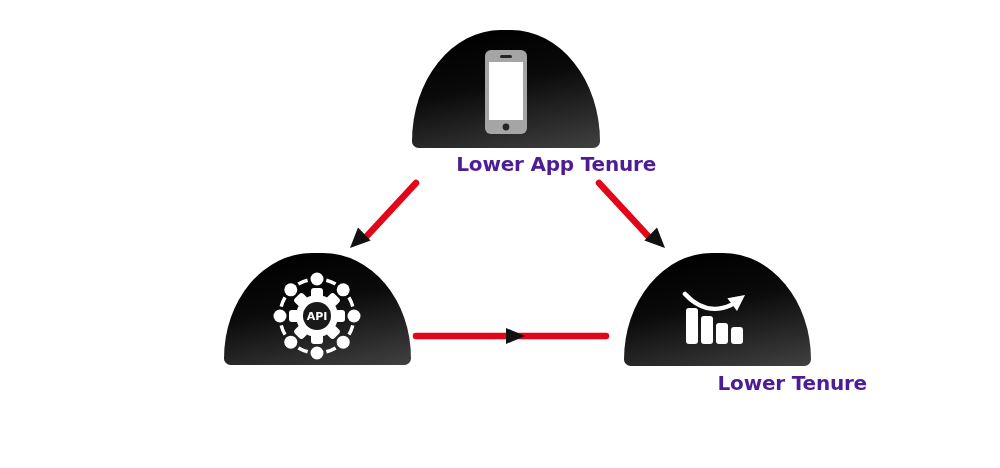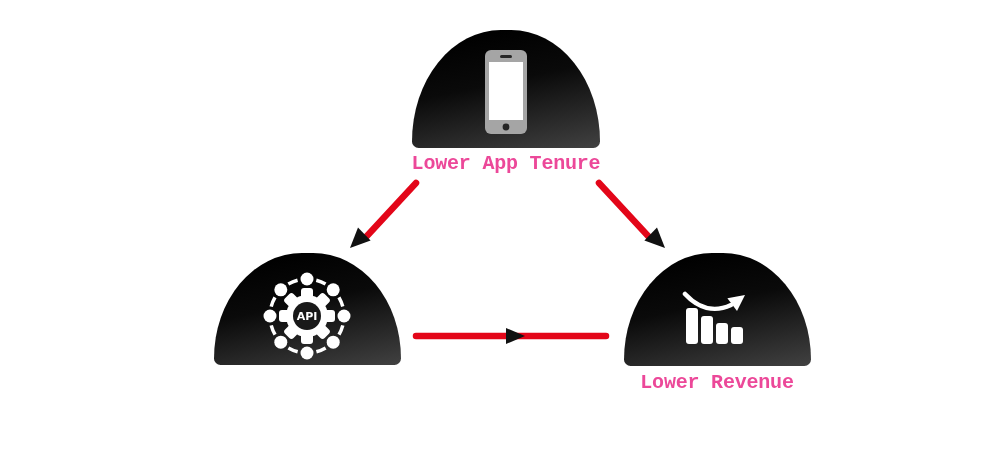"Lower App Tenure" .node-label { color: #ec4899 -> #4c1d95; font-family: Liberation Mono, monospace -> none; text-align: center -> right }
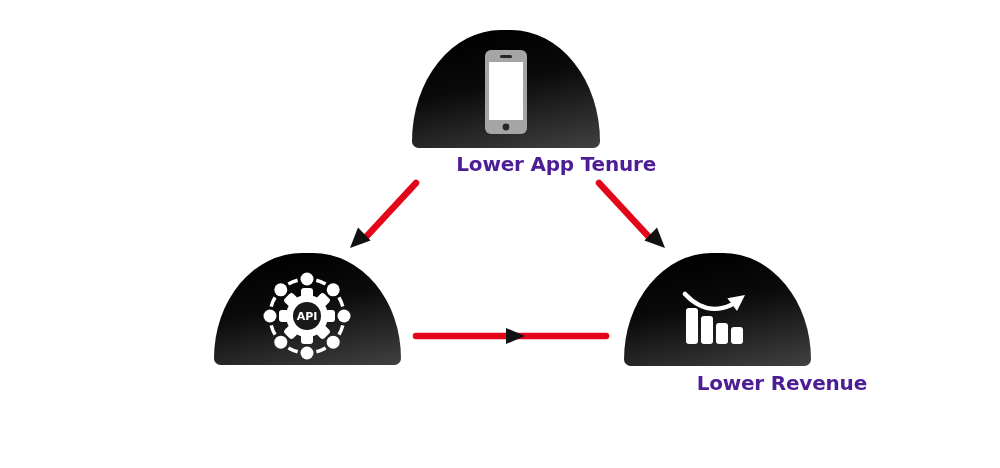"API" .dome-left { left: 214px -> 224px }
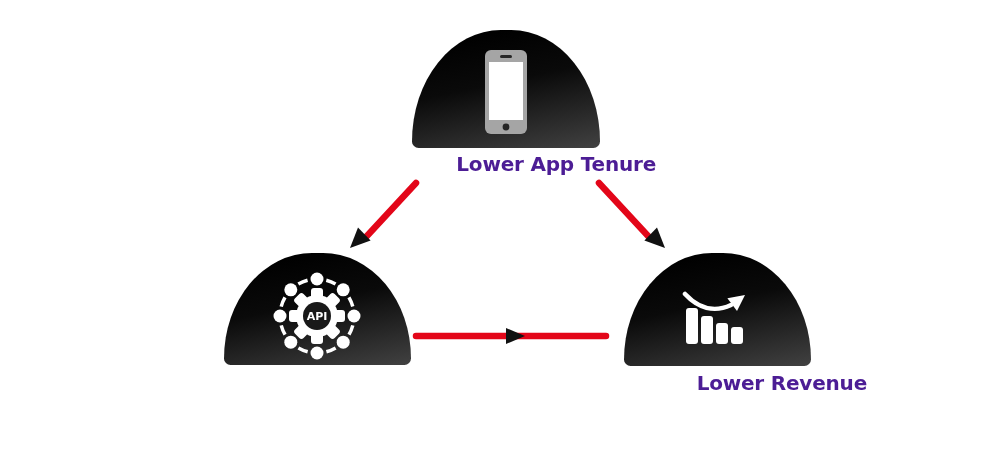"Lower Revenue" div.node-label { text: Revenue -> Tenure }
